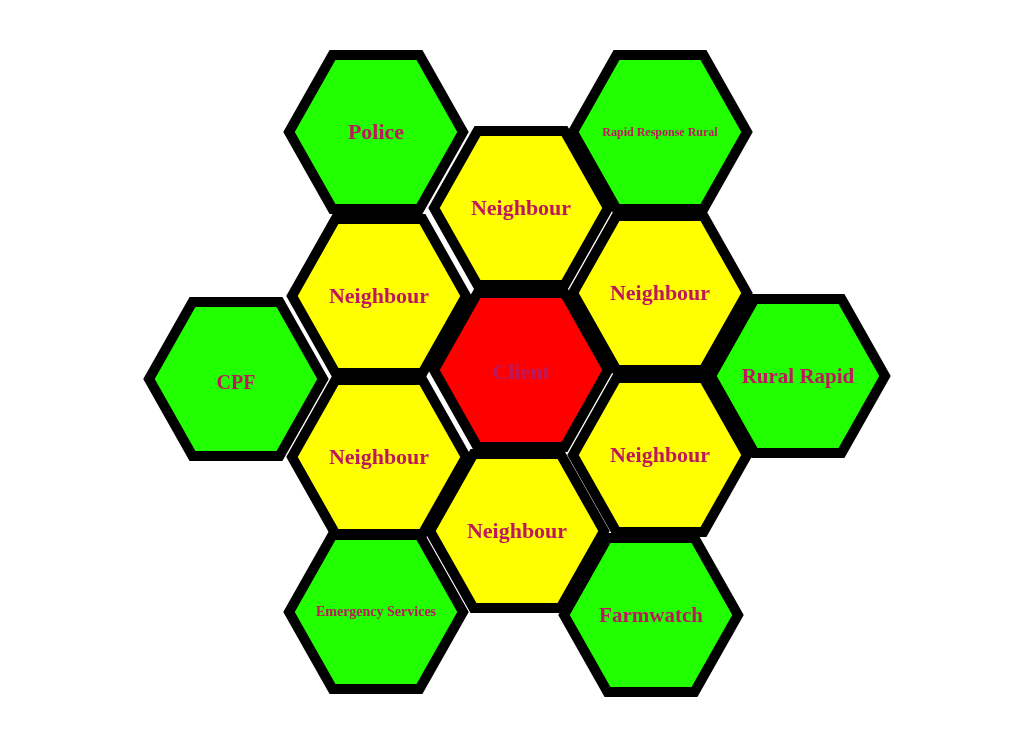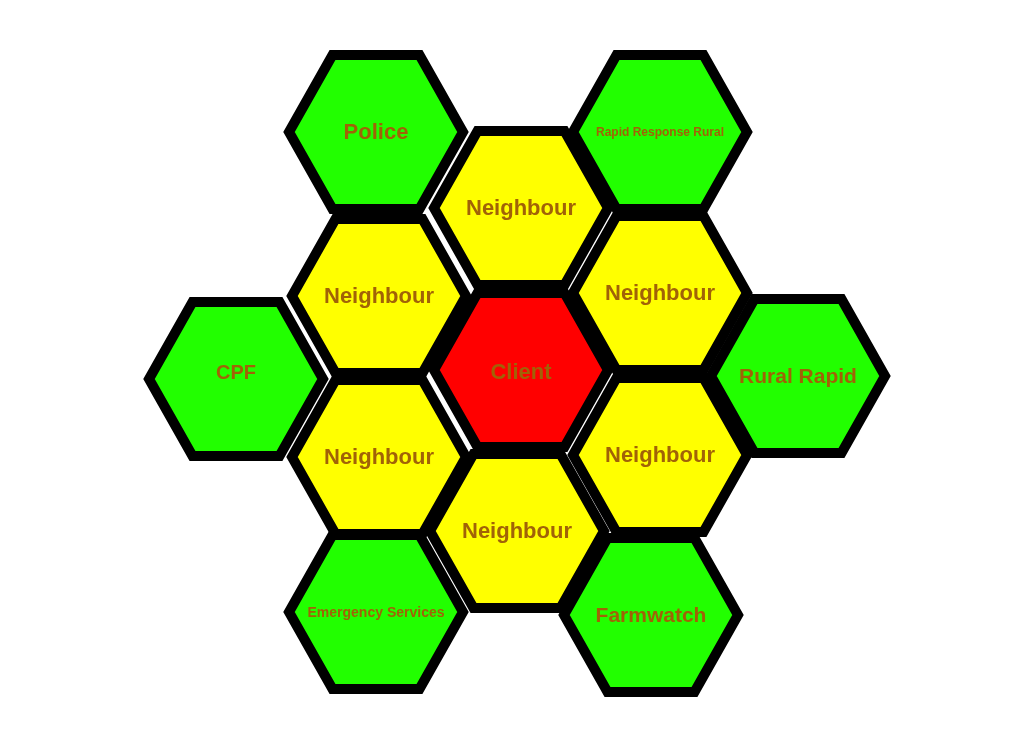"Police" .hex-label { color: #a16207 -> #be185d; font-family: Liberation Sans, sans-serif -> Liberation Serif, serif }
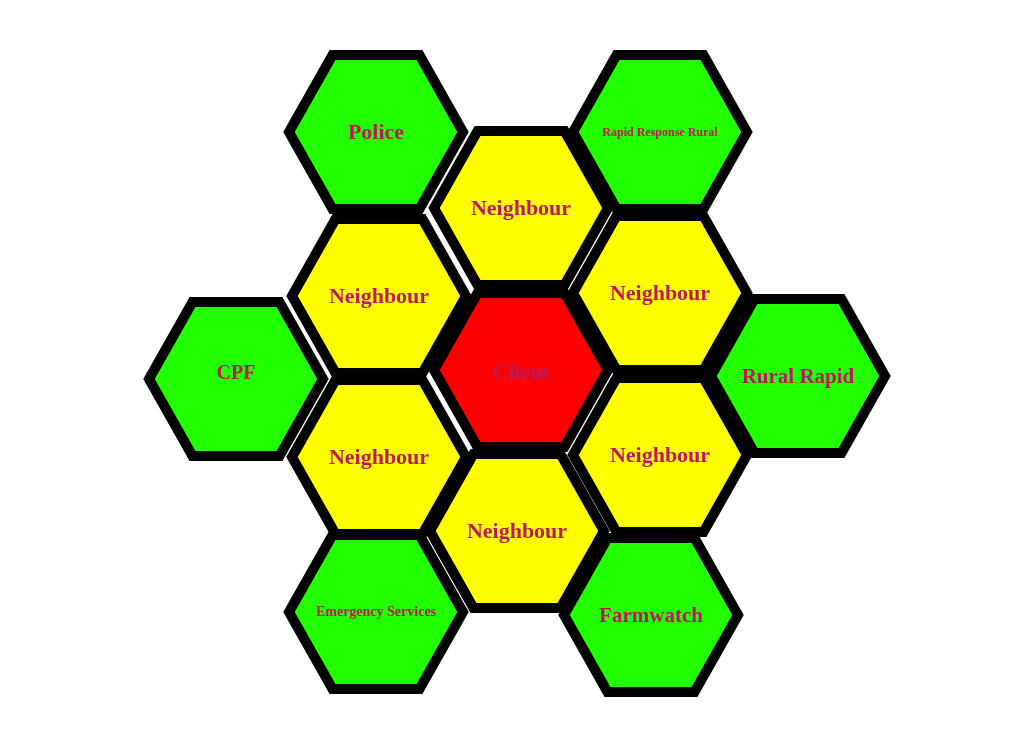"CPF" div.hex-label { top: 372px -> 382px }
